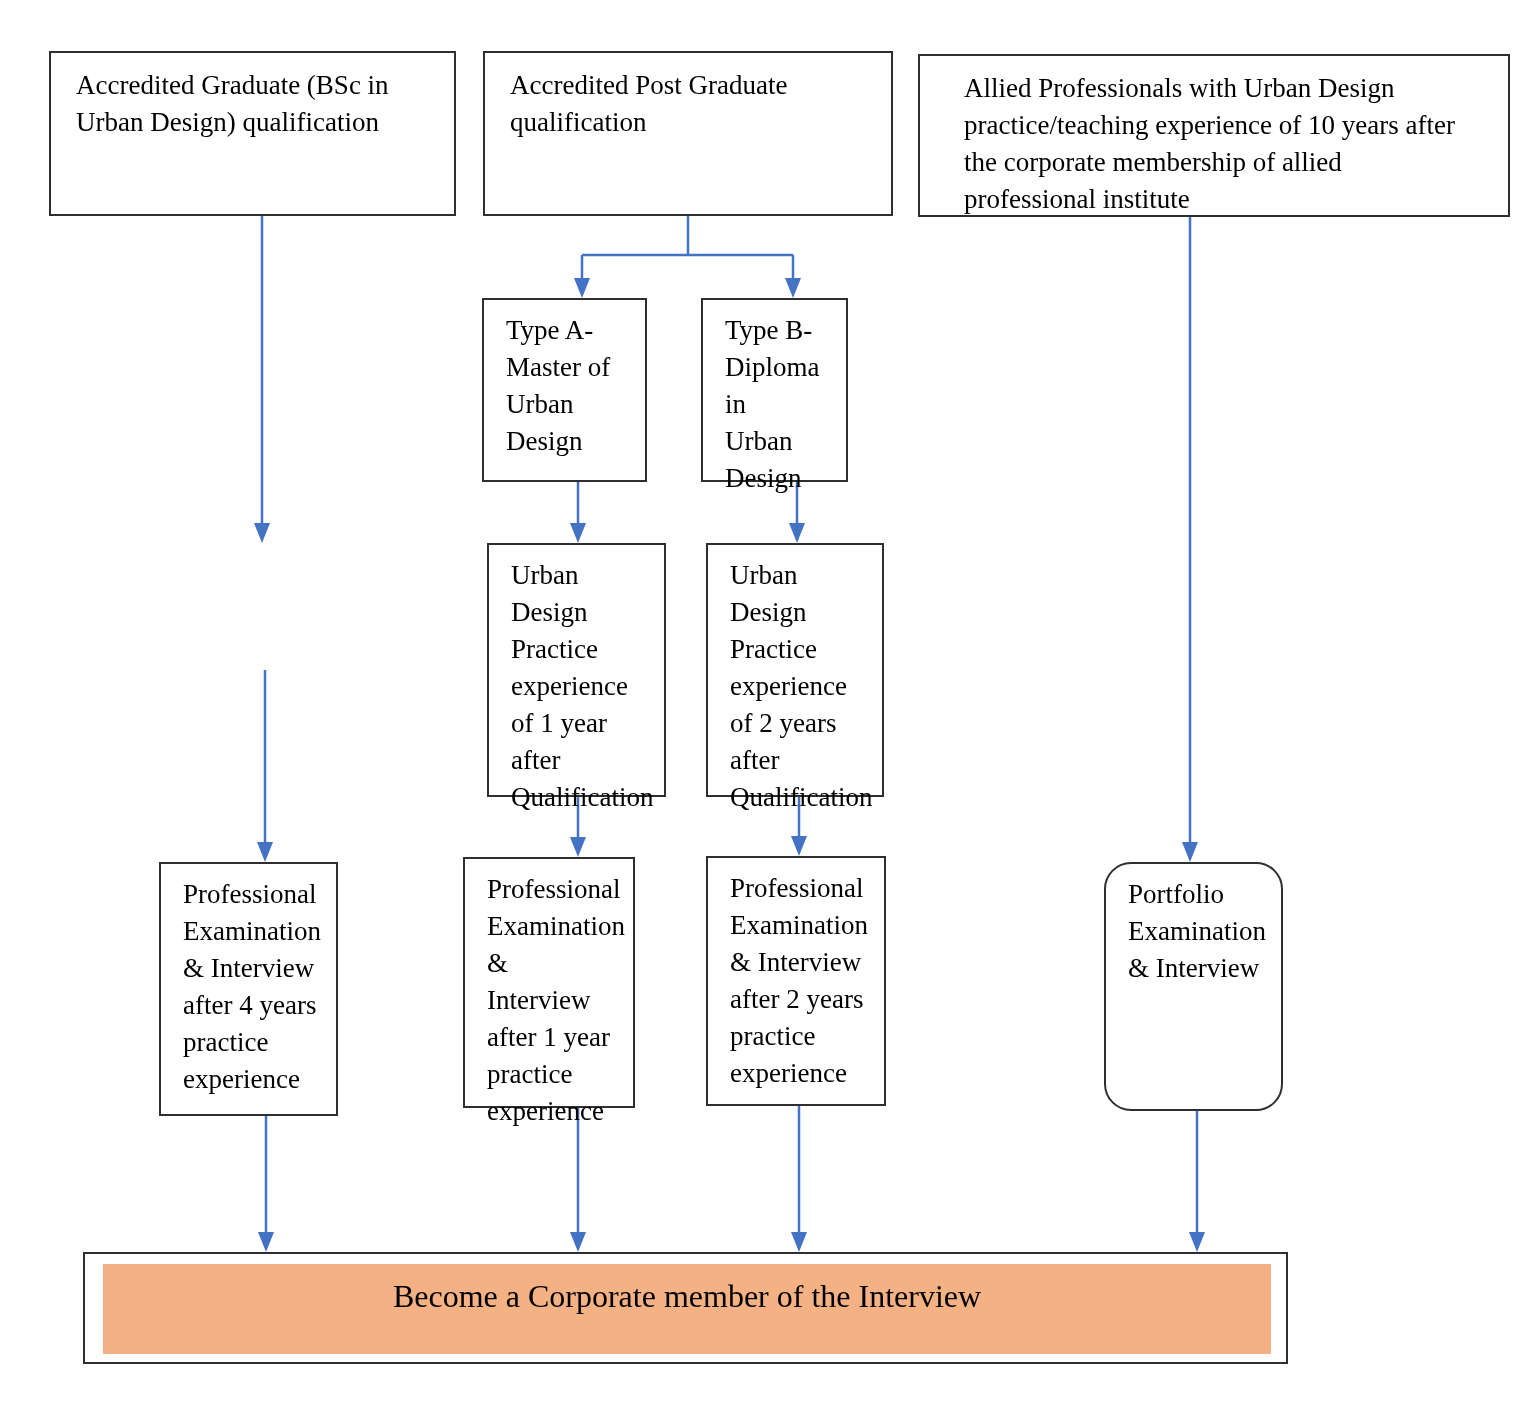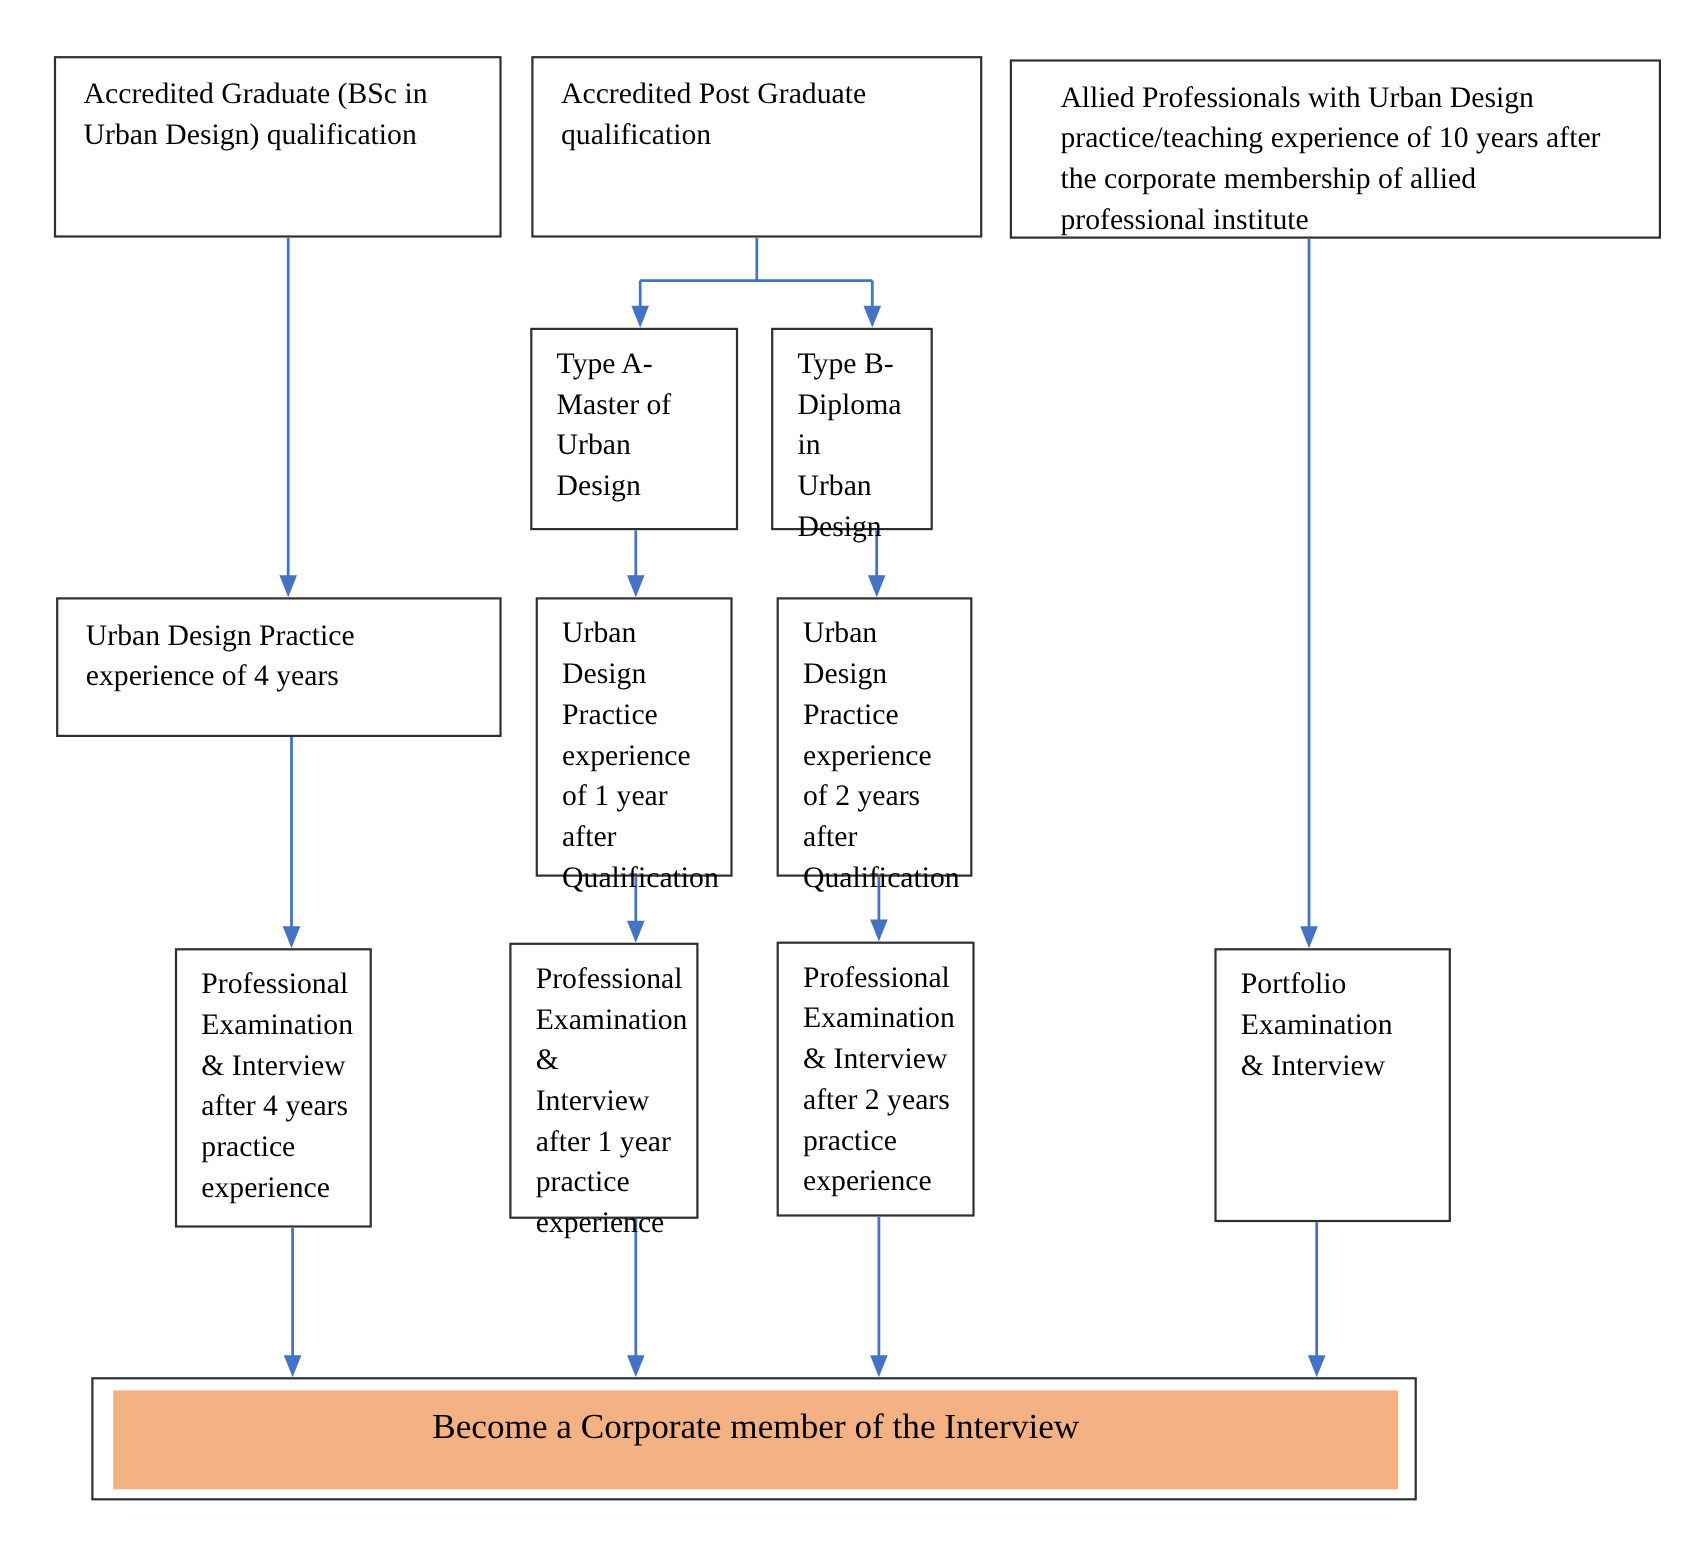"Type A-" div.box { width: 189px -> 165px }
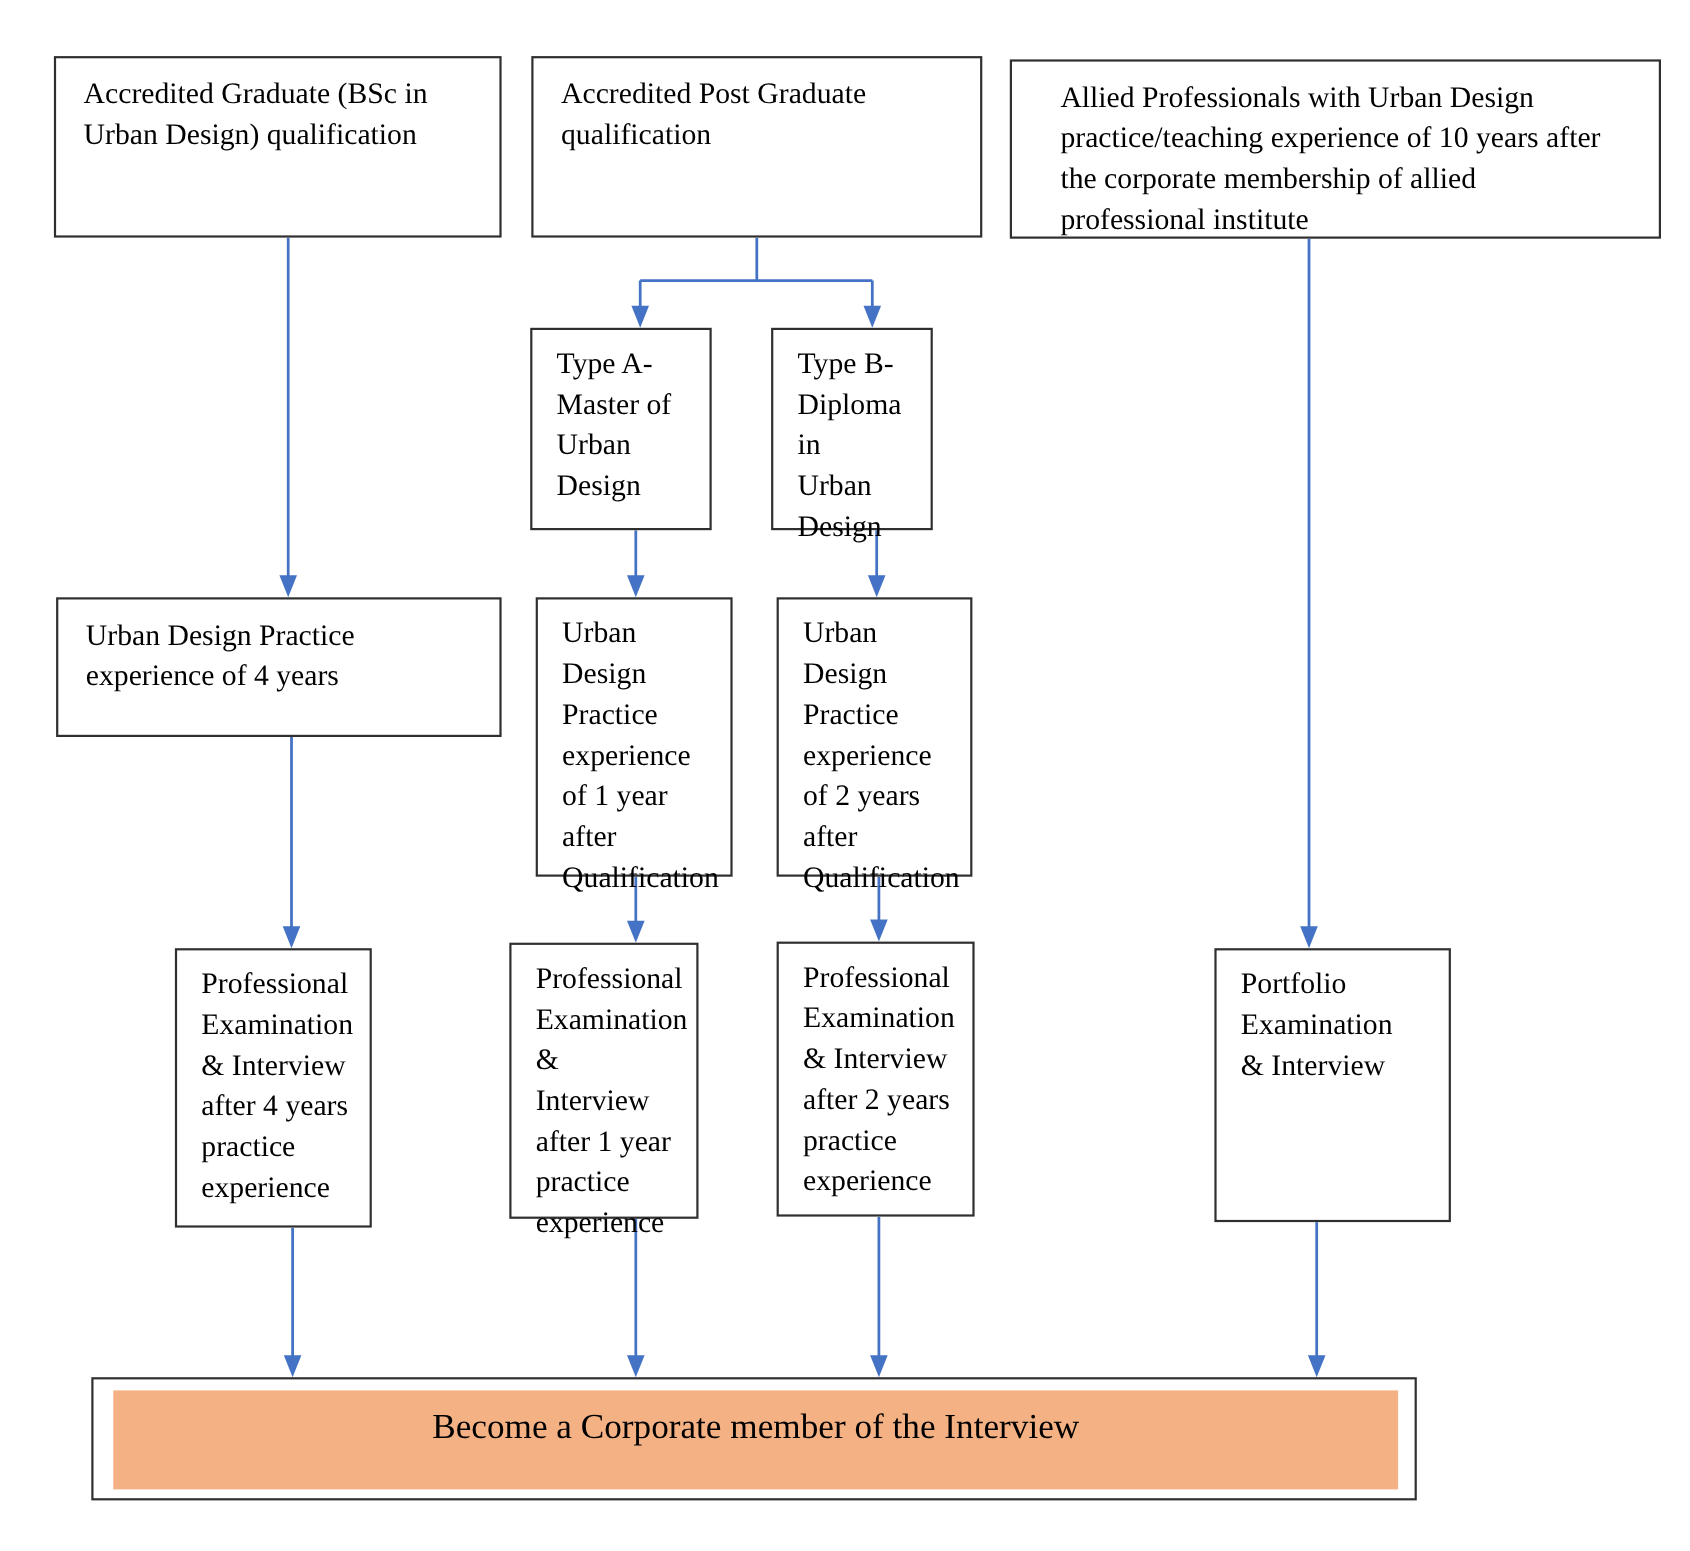"Urban Design Practice" div.box { html: <div> <span>Urban Design Practice experience of 4 years</span> </div> -> none }
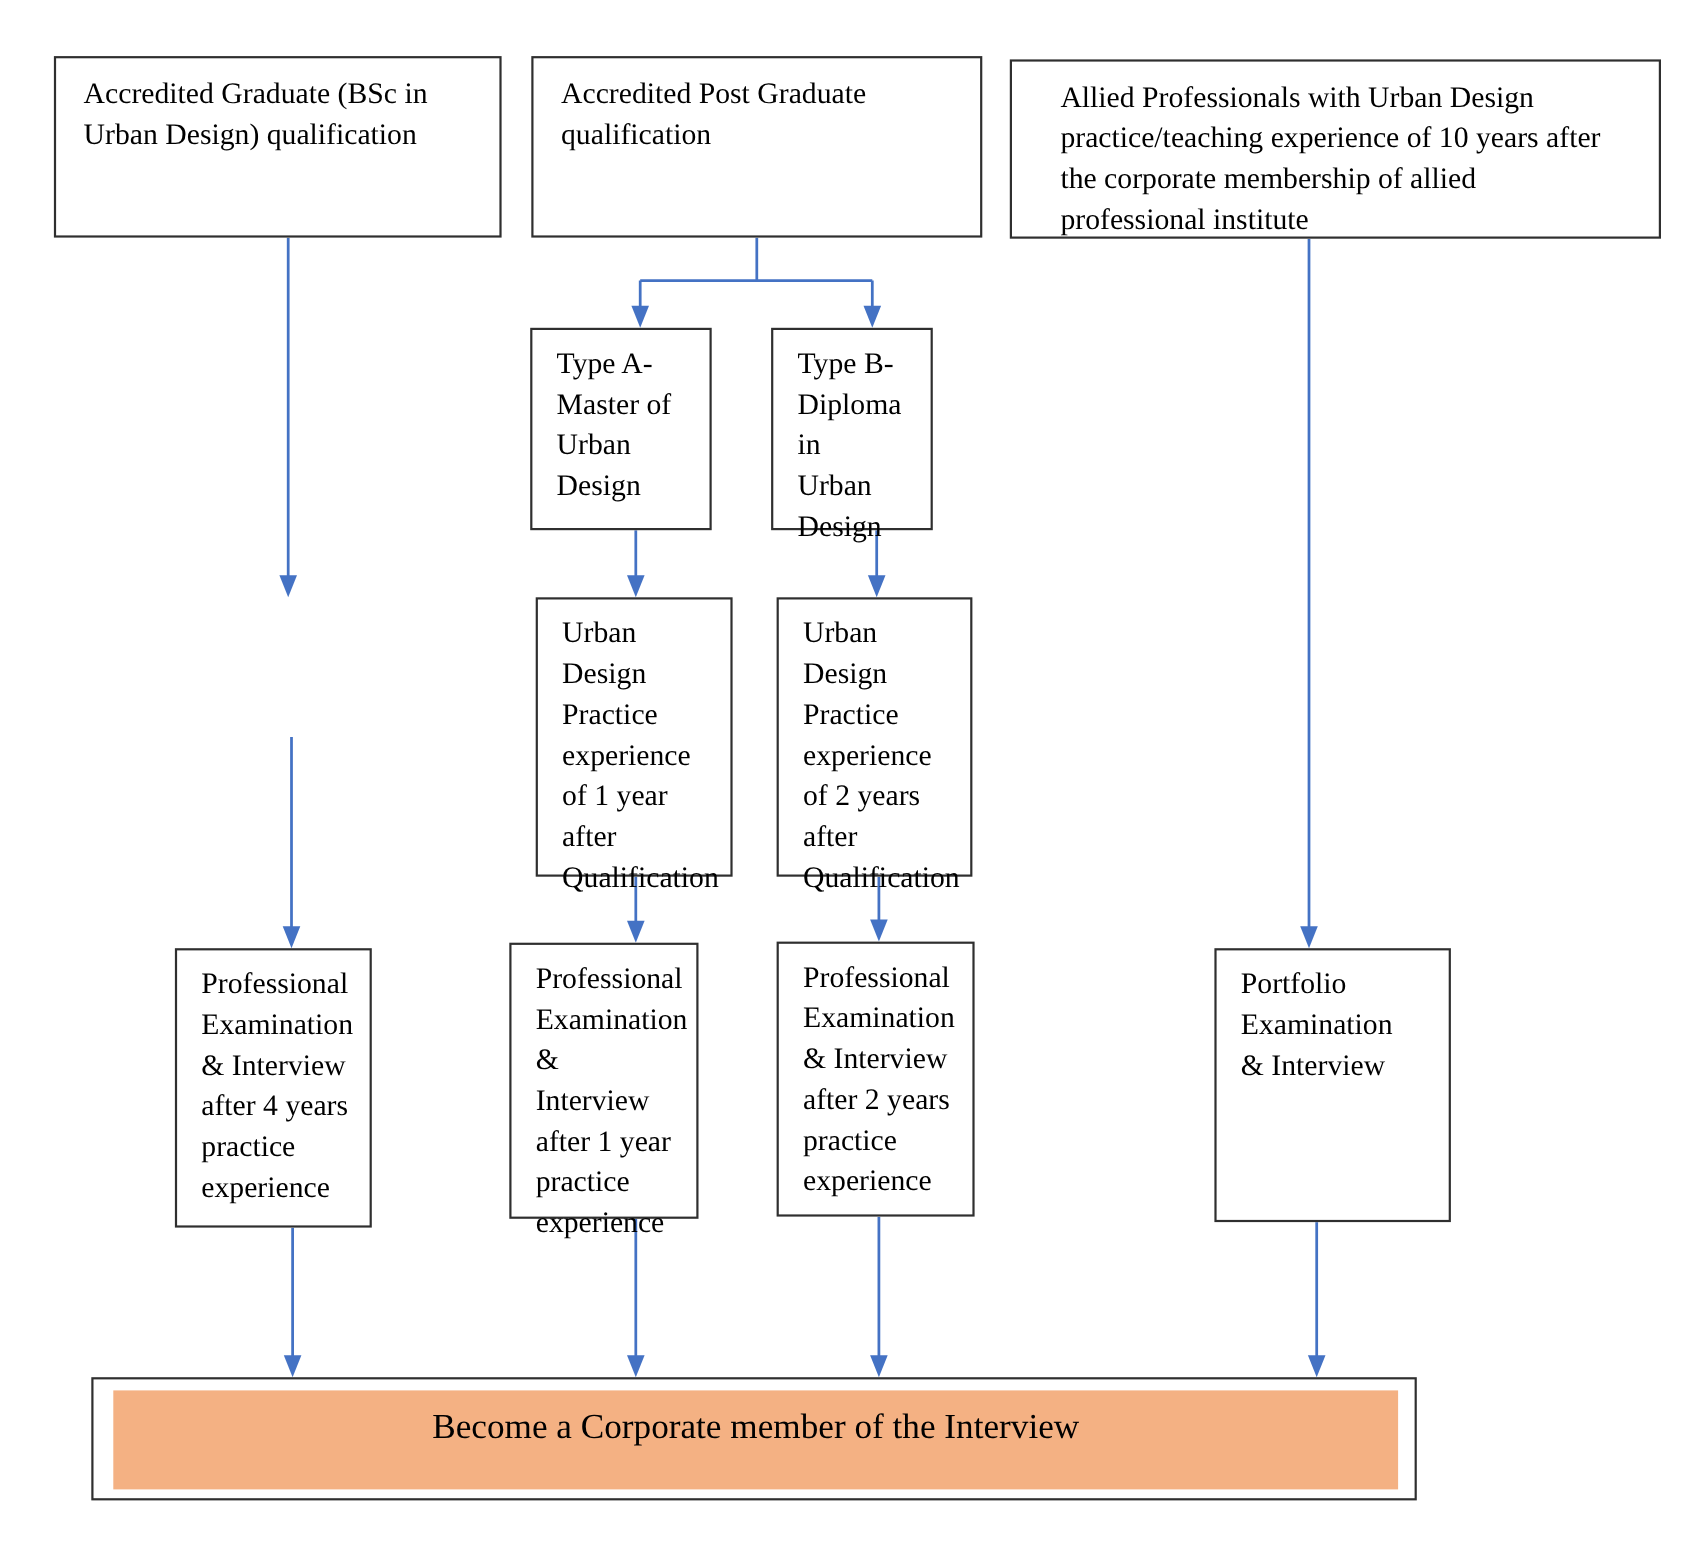"Portfolio" div.box { border-radius: none -> 27px; width: 215px -> 179px }
